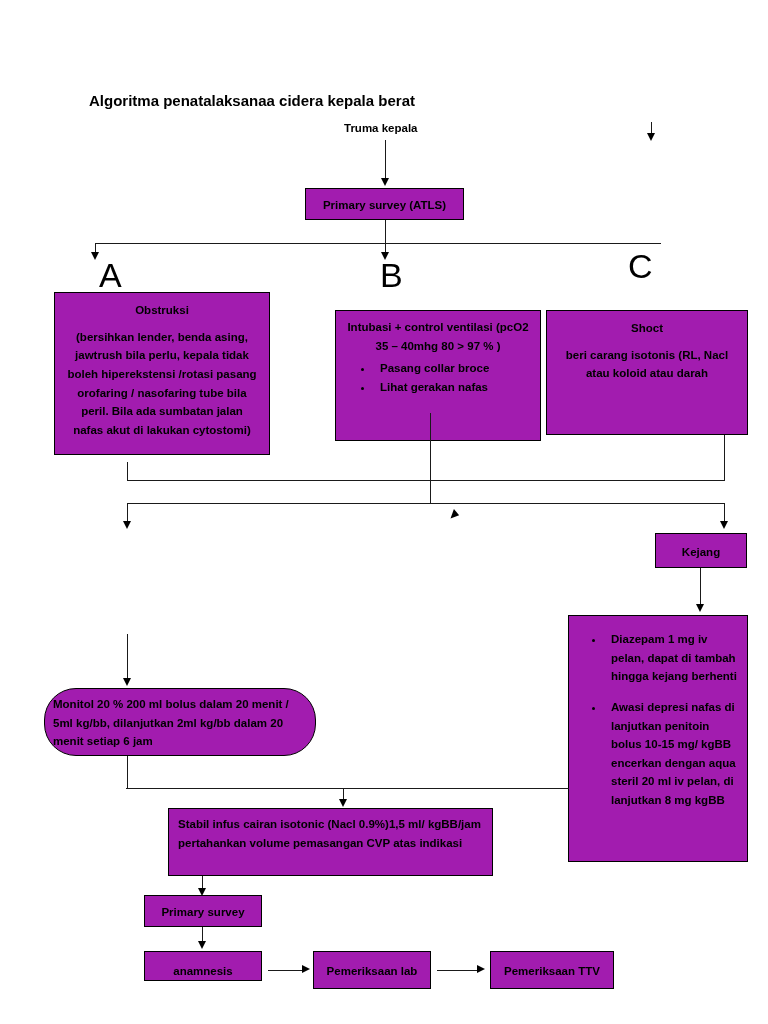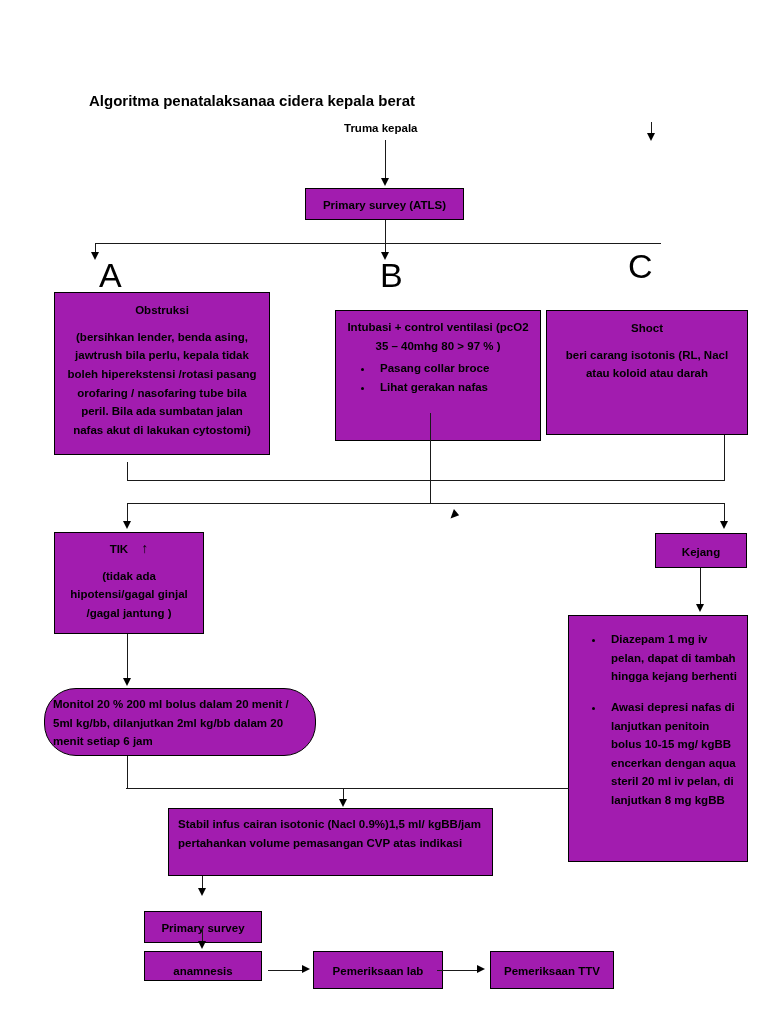"TIK ↑" div.box { html: <div> <div> <div> <span>TIK</span> <span>↑</span> </div> <span></span> <div>(tidak ada hipotensi/gagal ginjal /gagal jantung )</div> </div> </div> -> none }
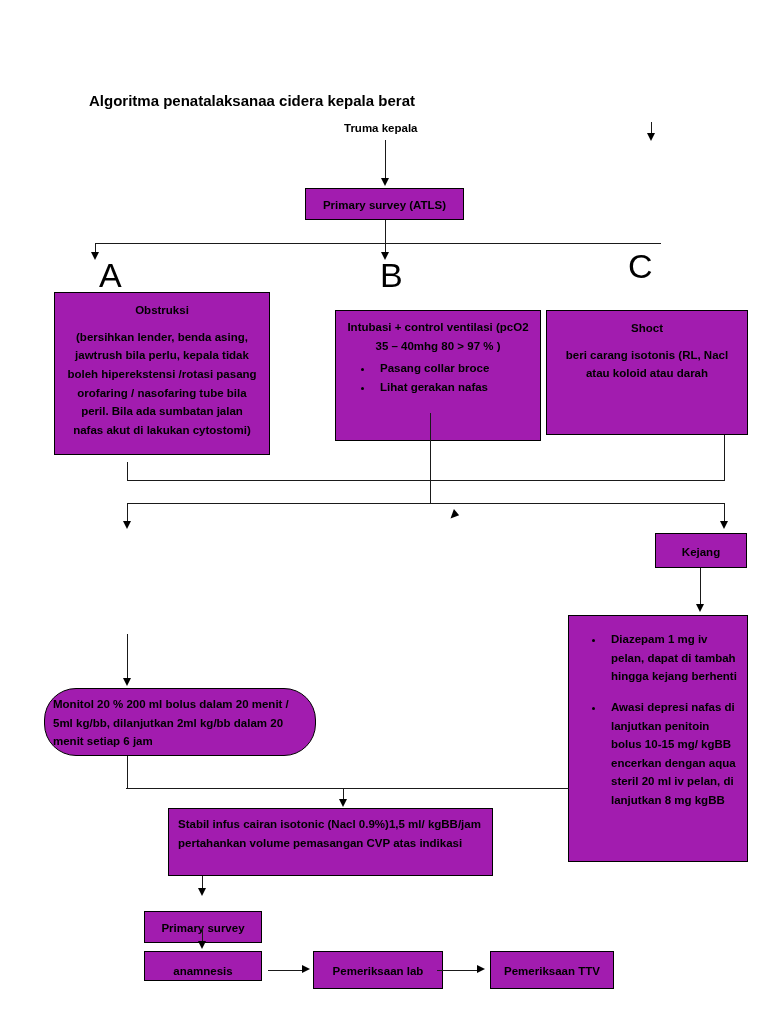"Primary survey" div.box { margin-top: 16px -> none }
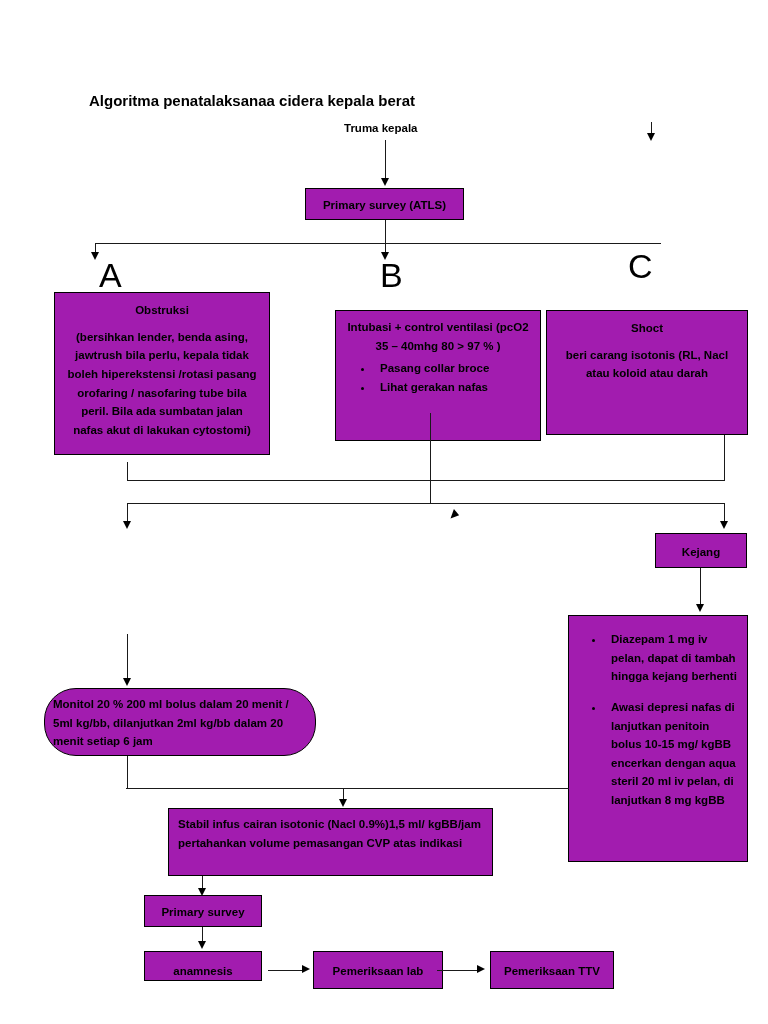"Pemeriksaan lab" div.box { width: 130px -> 118px }
